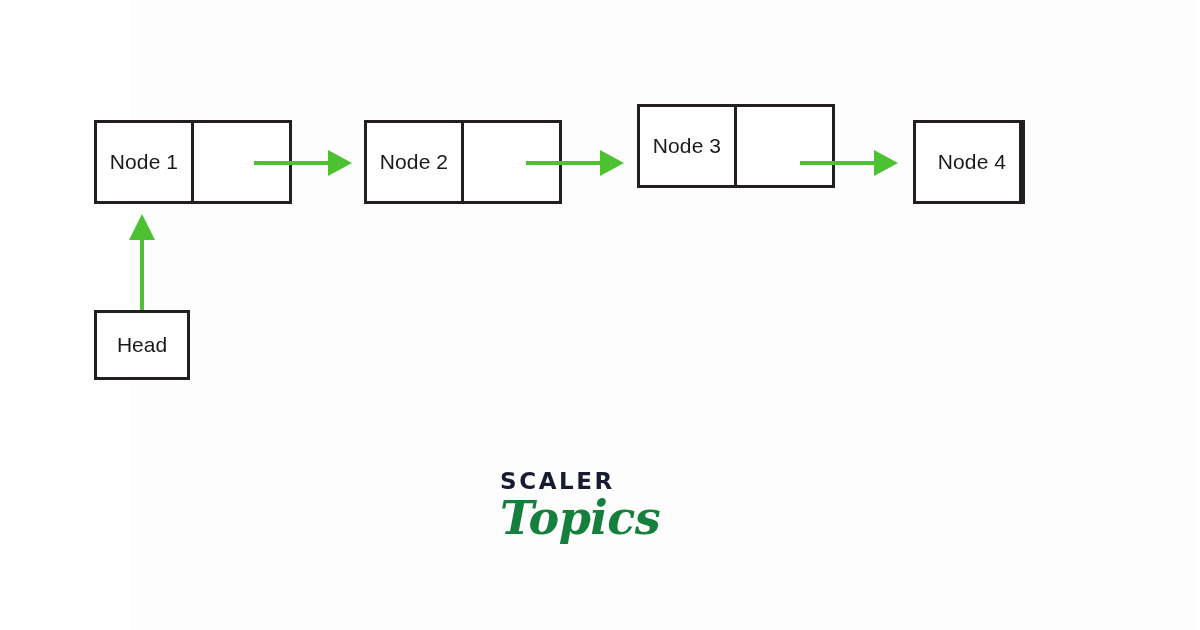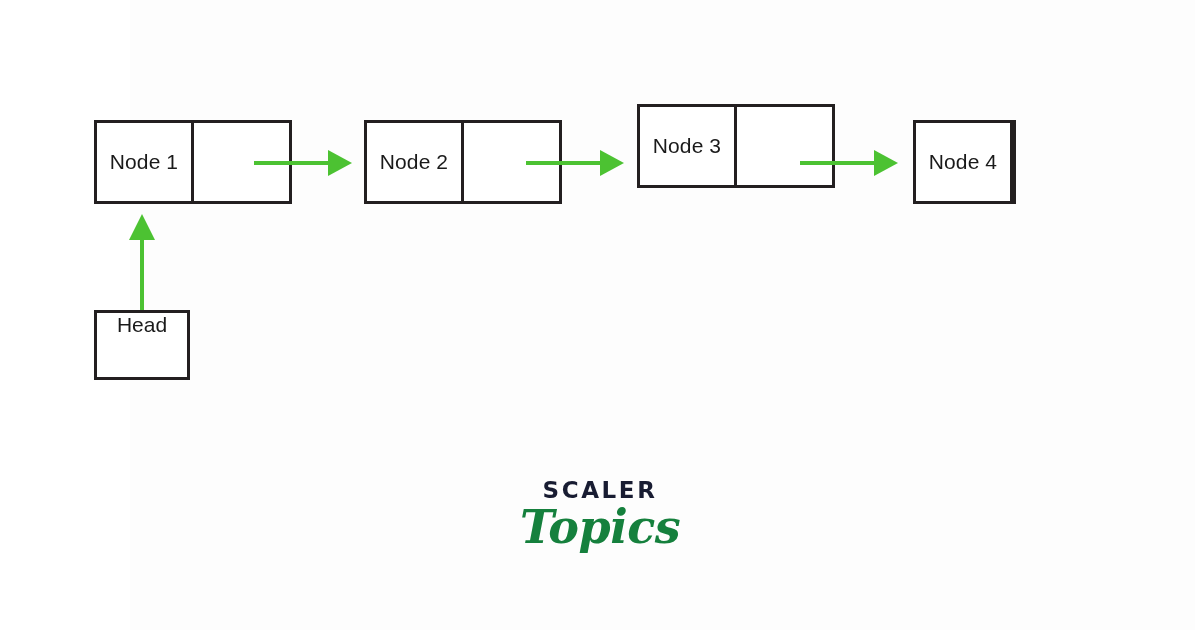"Node 4" div.node { padding-left: none -> 9px }
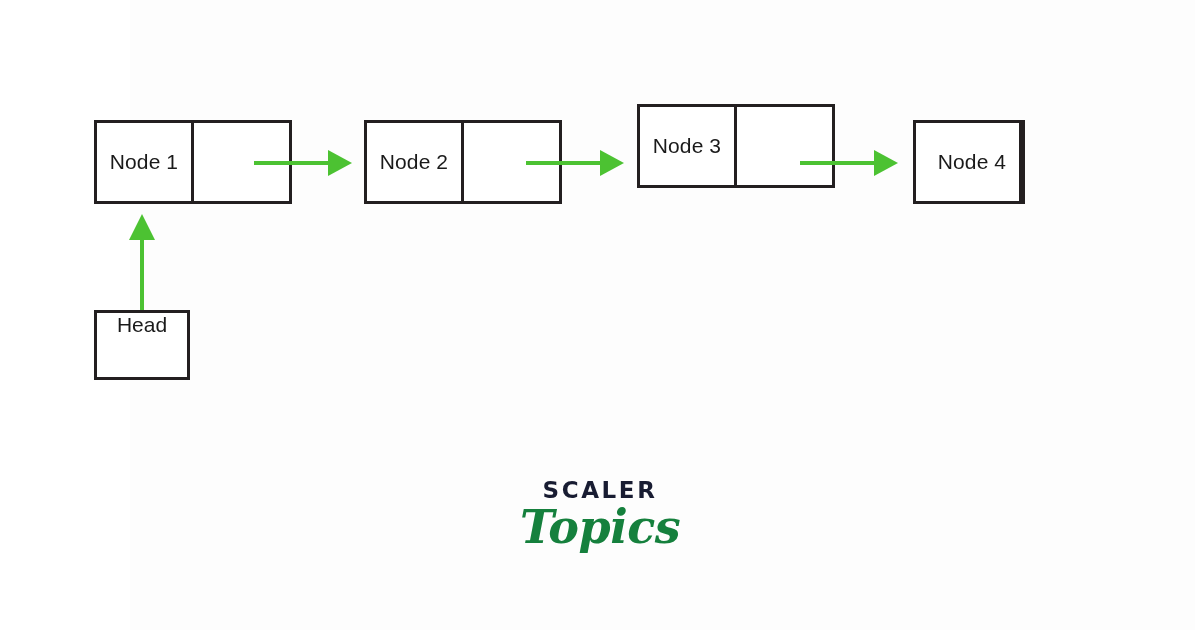"Head" .head-box { align-items: flex-start -> center }
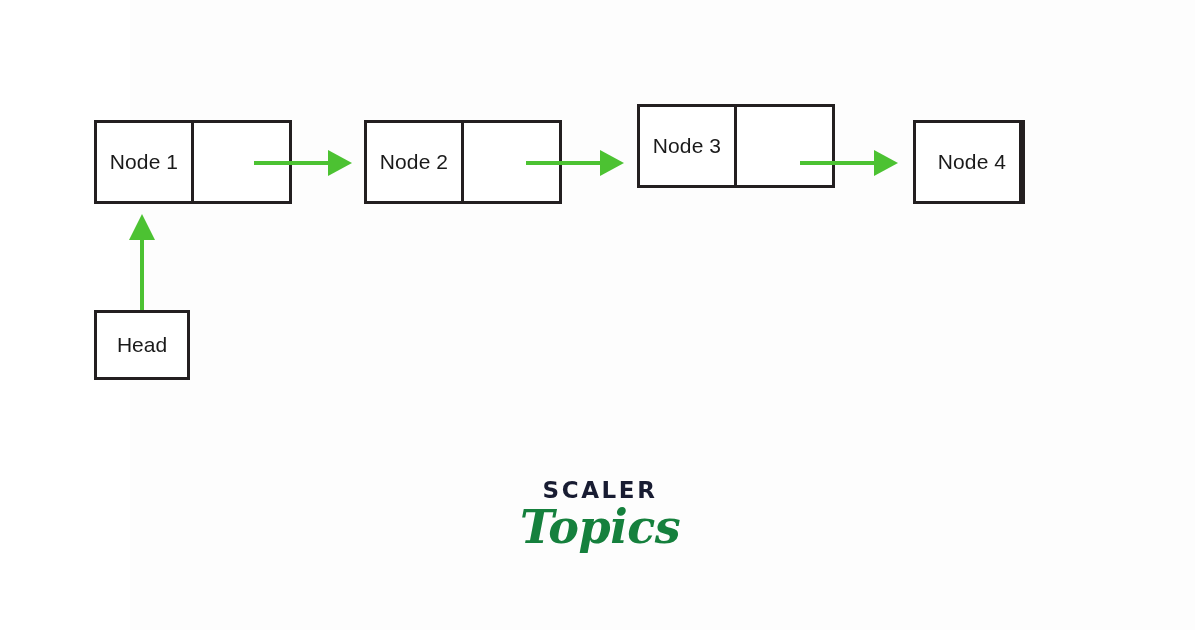"SCALER" .logo { margin-top: 9px -> none; text-align: center -> none }
